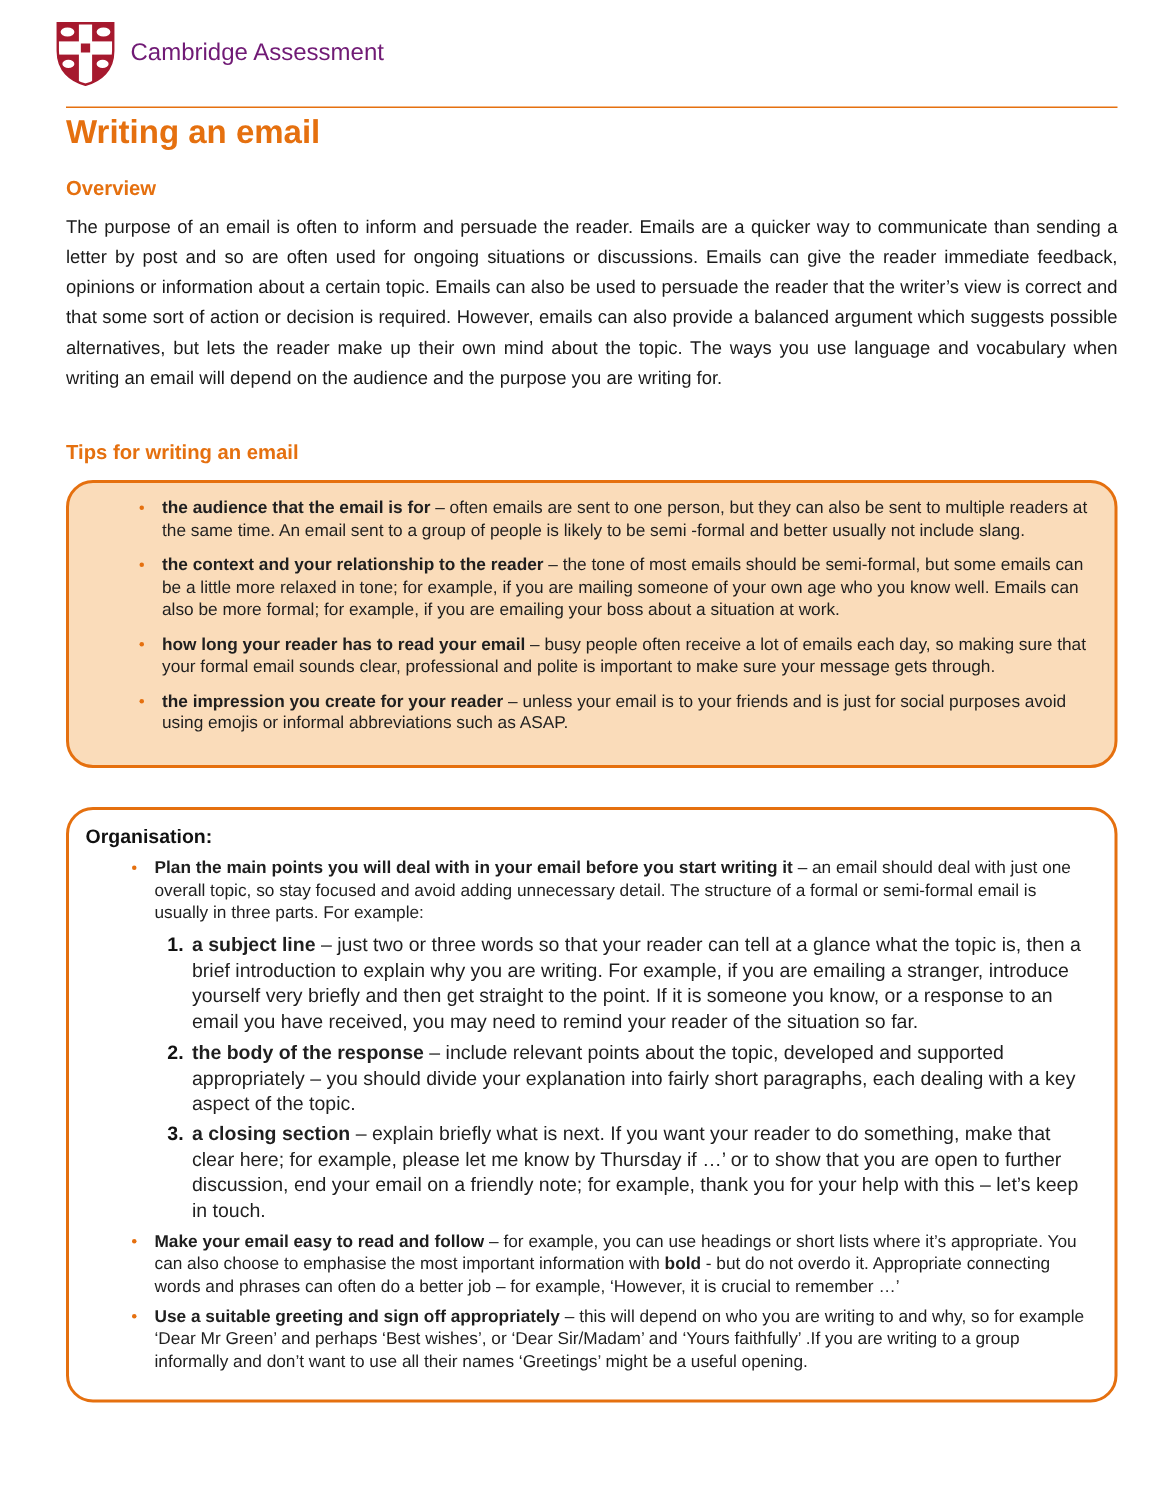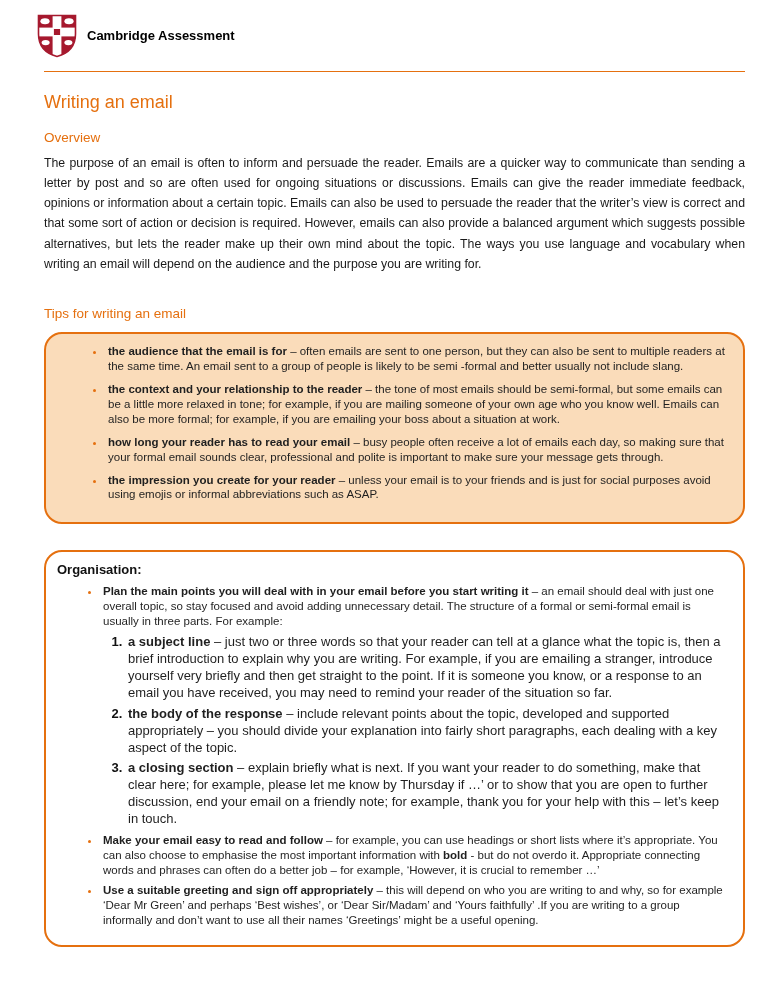"Cambridge Assessment" .logo-text .l1 { color: #000000 -> #701a75; font-size: 13px -> 16px; font-weight: 700 -> 400 }
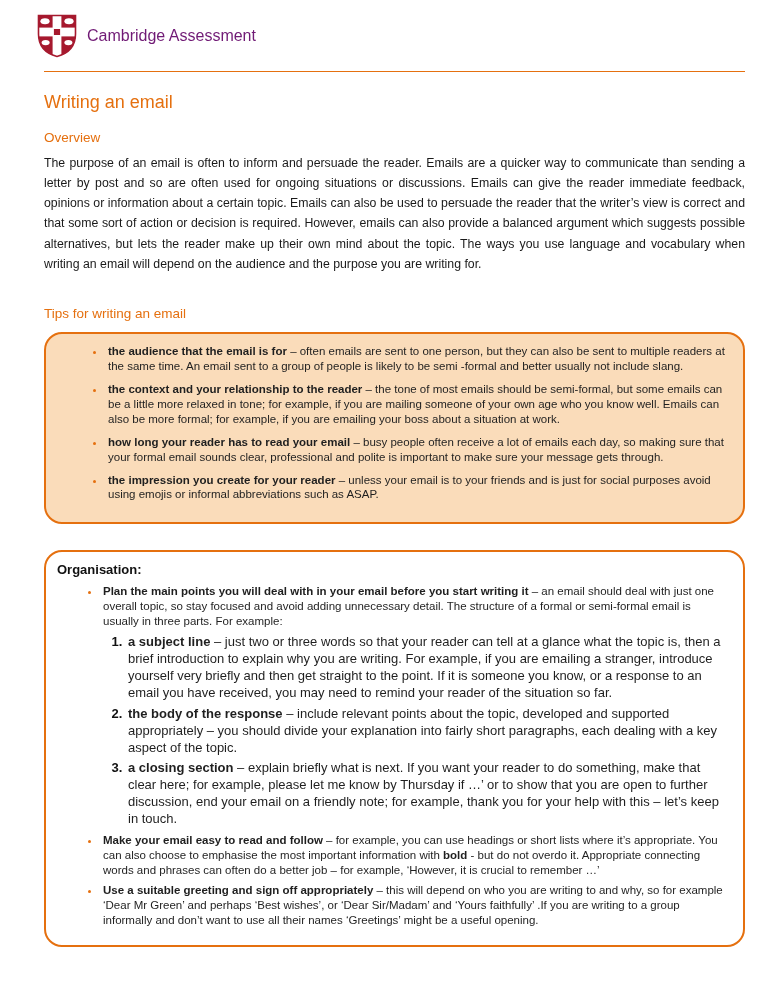"Writing an email" h1 { font-size: 18px -> 22px; font-weight: 400 -> 700; margin: 20px 0 0 -> 3px 0 0 }
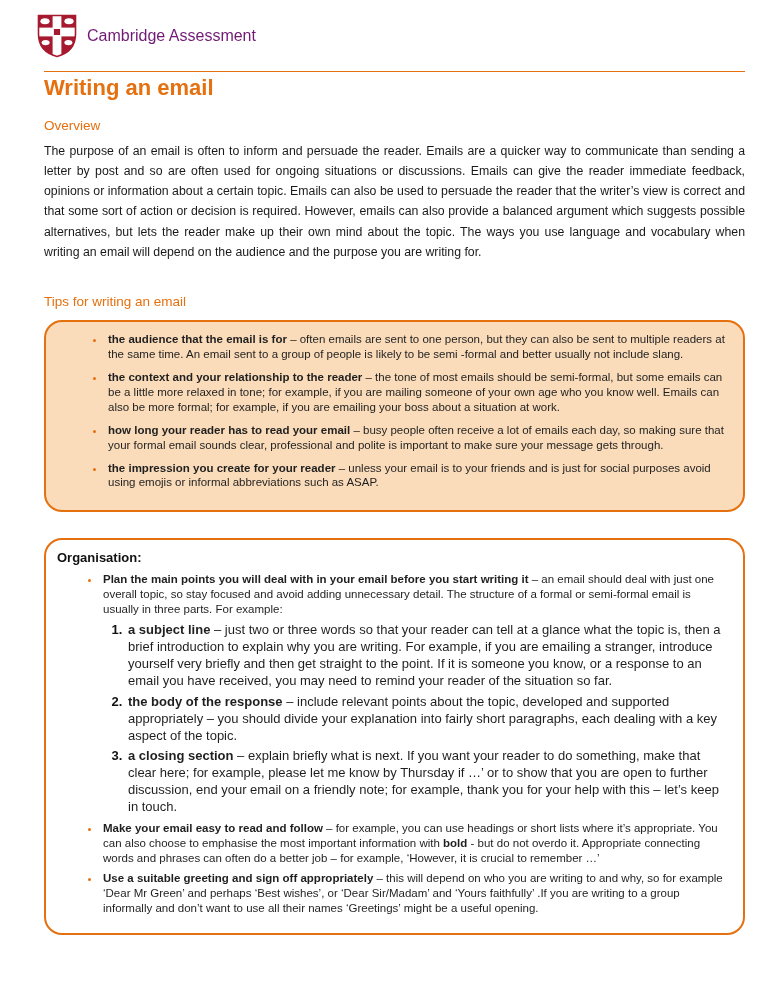"Overview" h2 { font-weight: 400 -> 700 }
